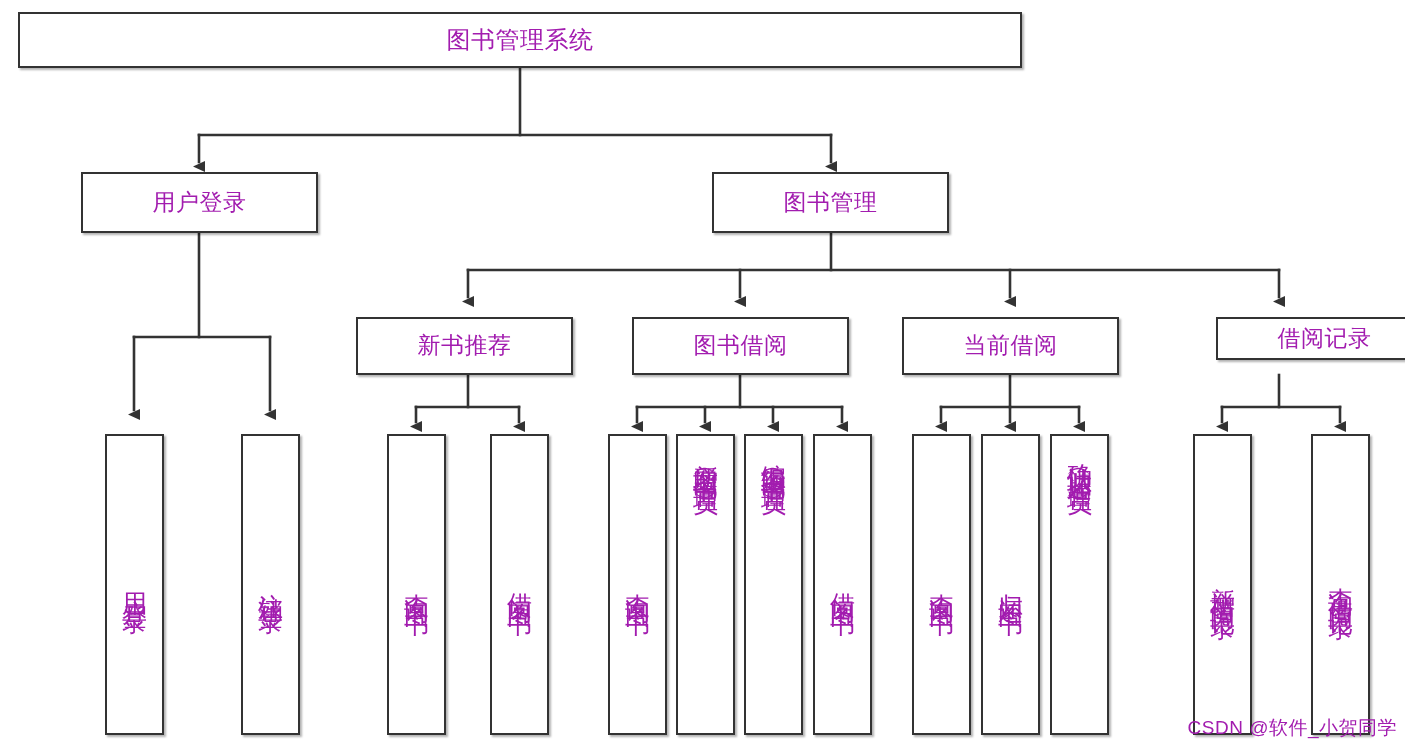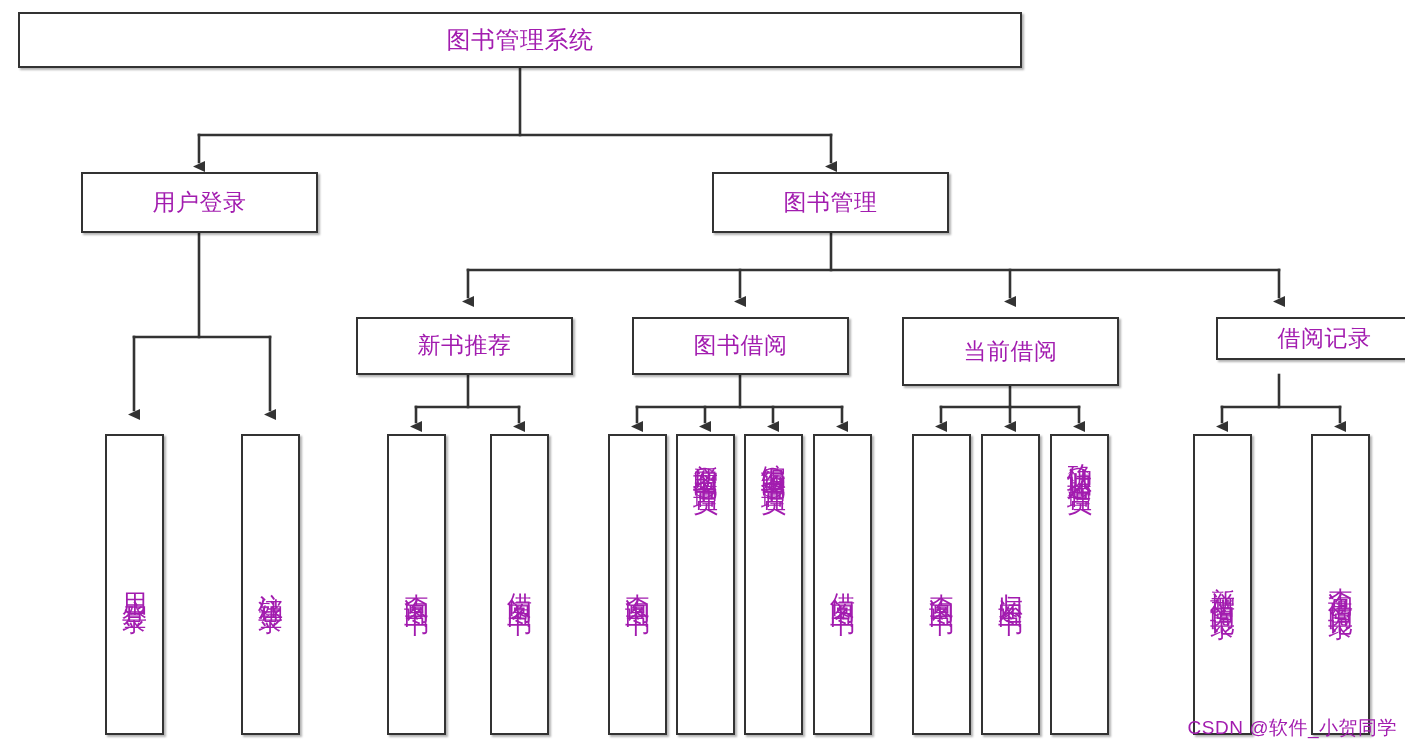"当前借阅" div.node { height: 69px -> 58px }
